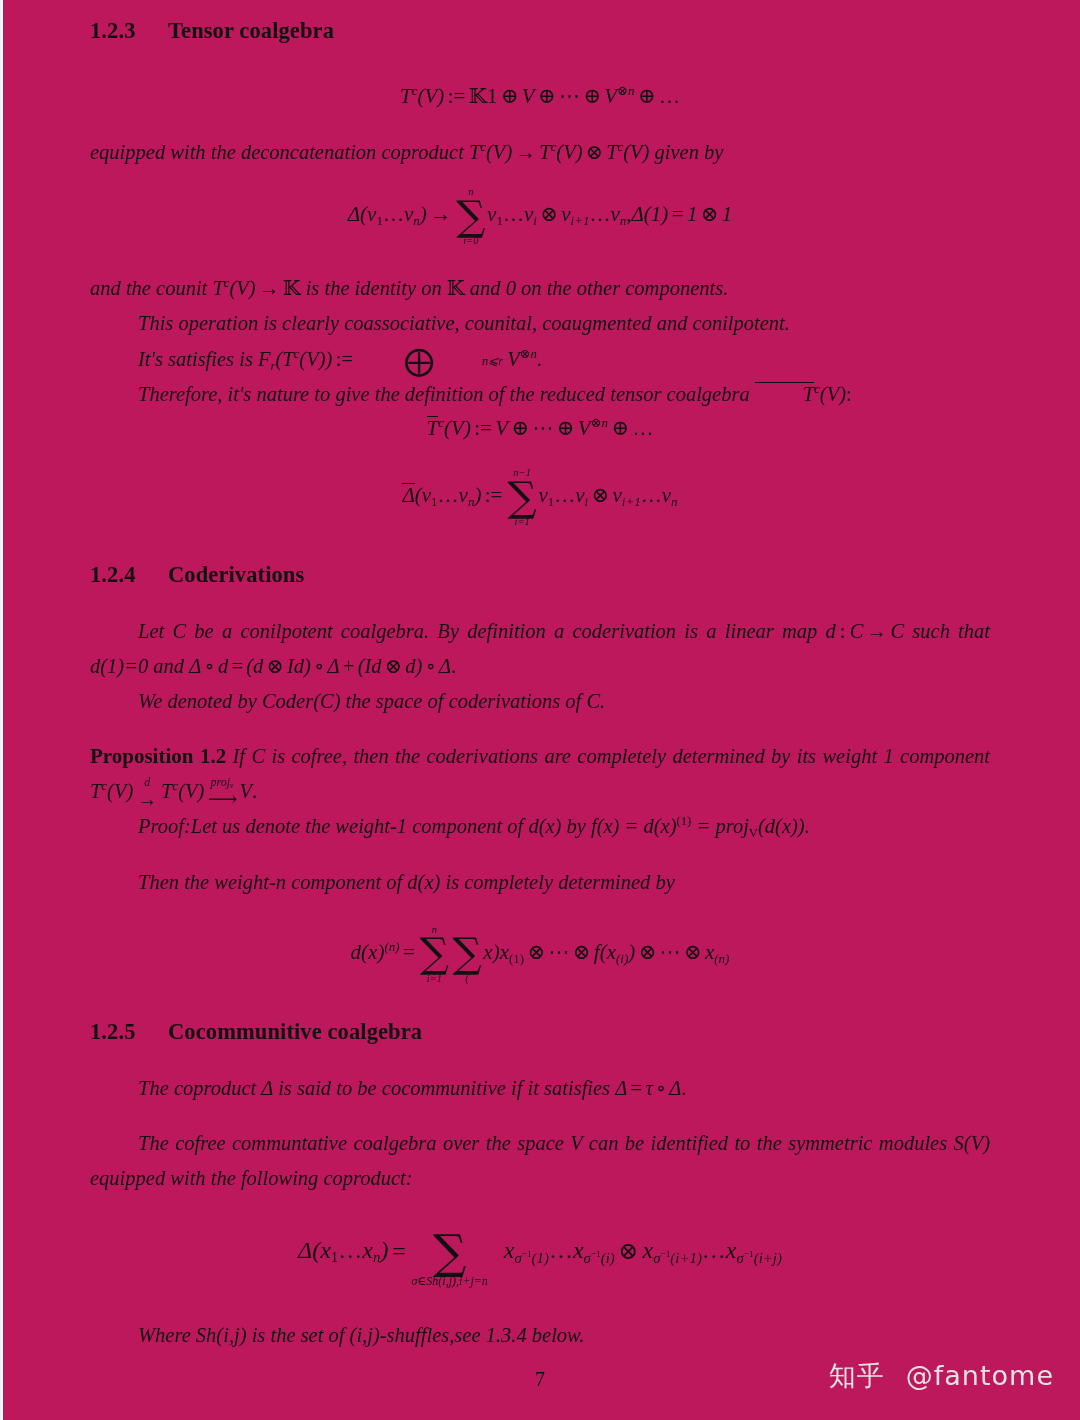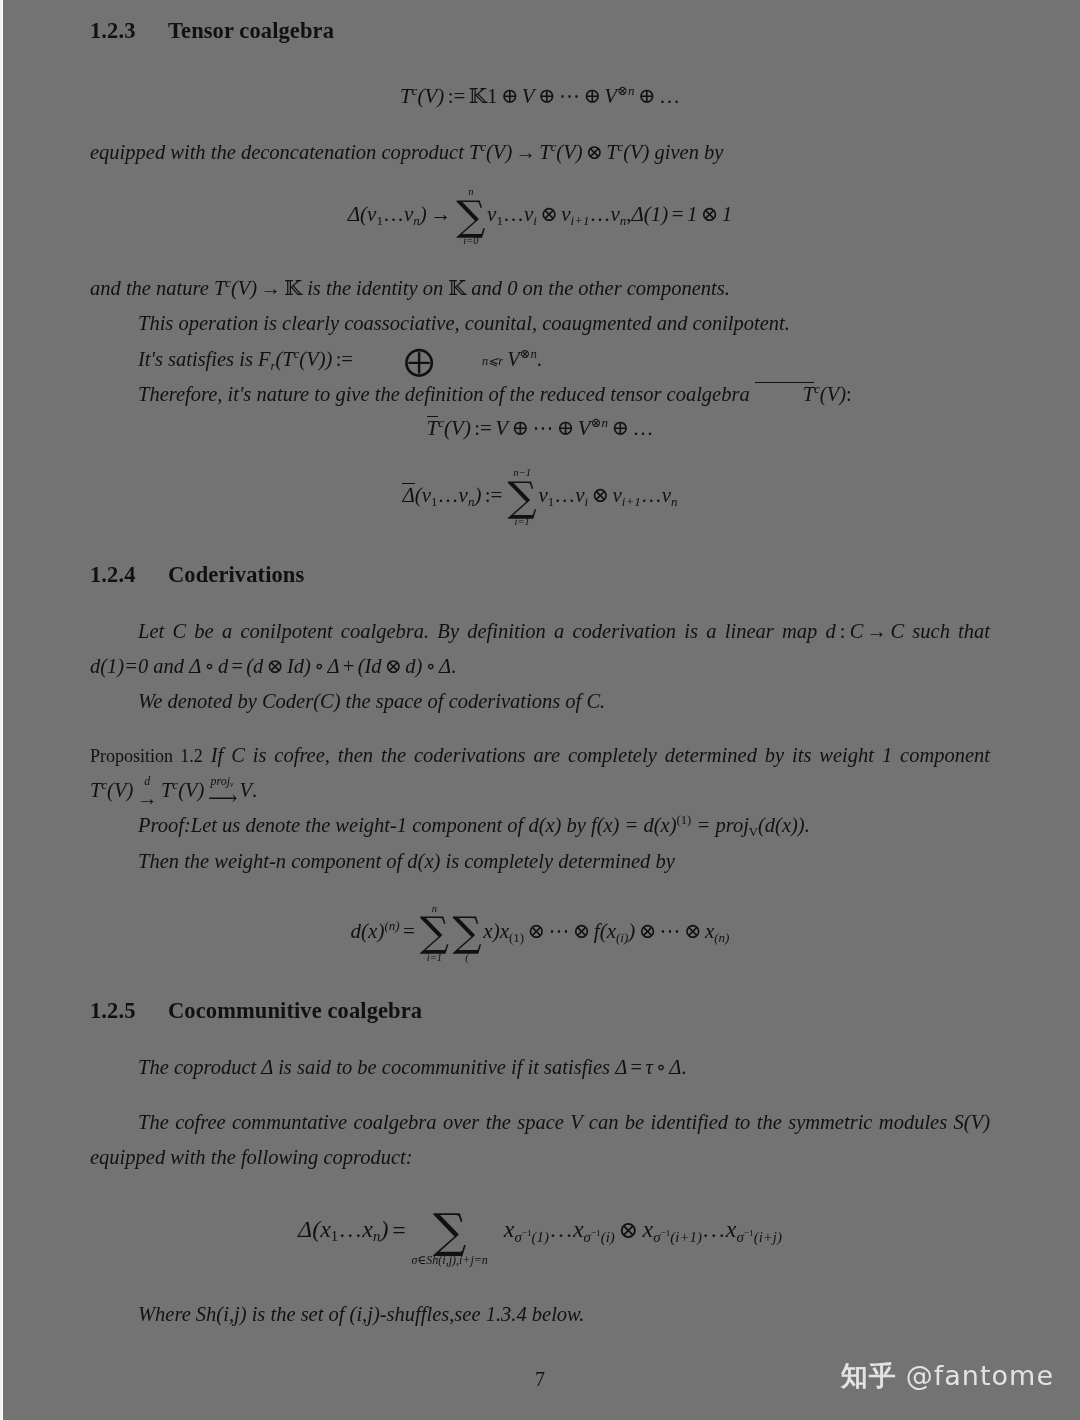"1.2.3 Tensor coalgebra" #page { background: #737373 -> #be185d }
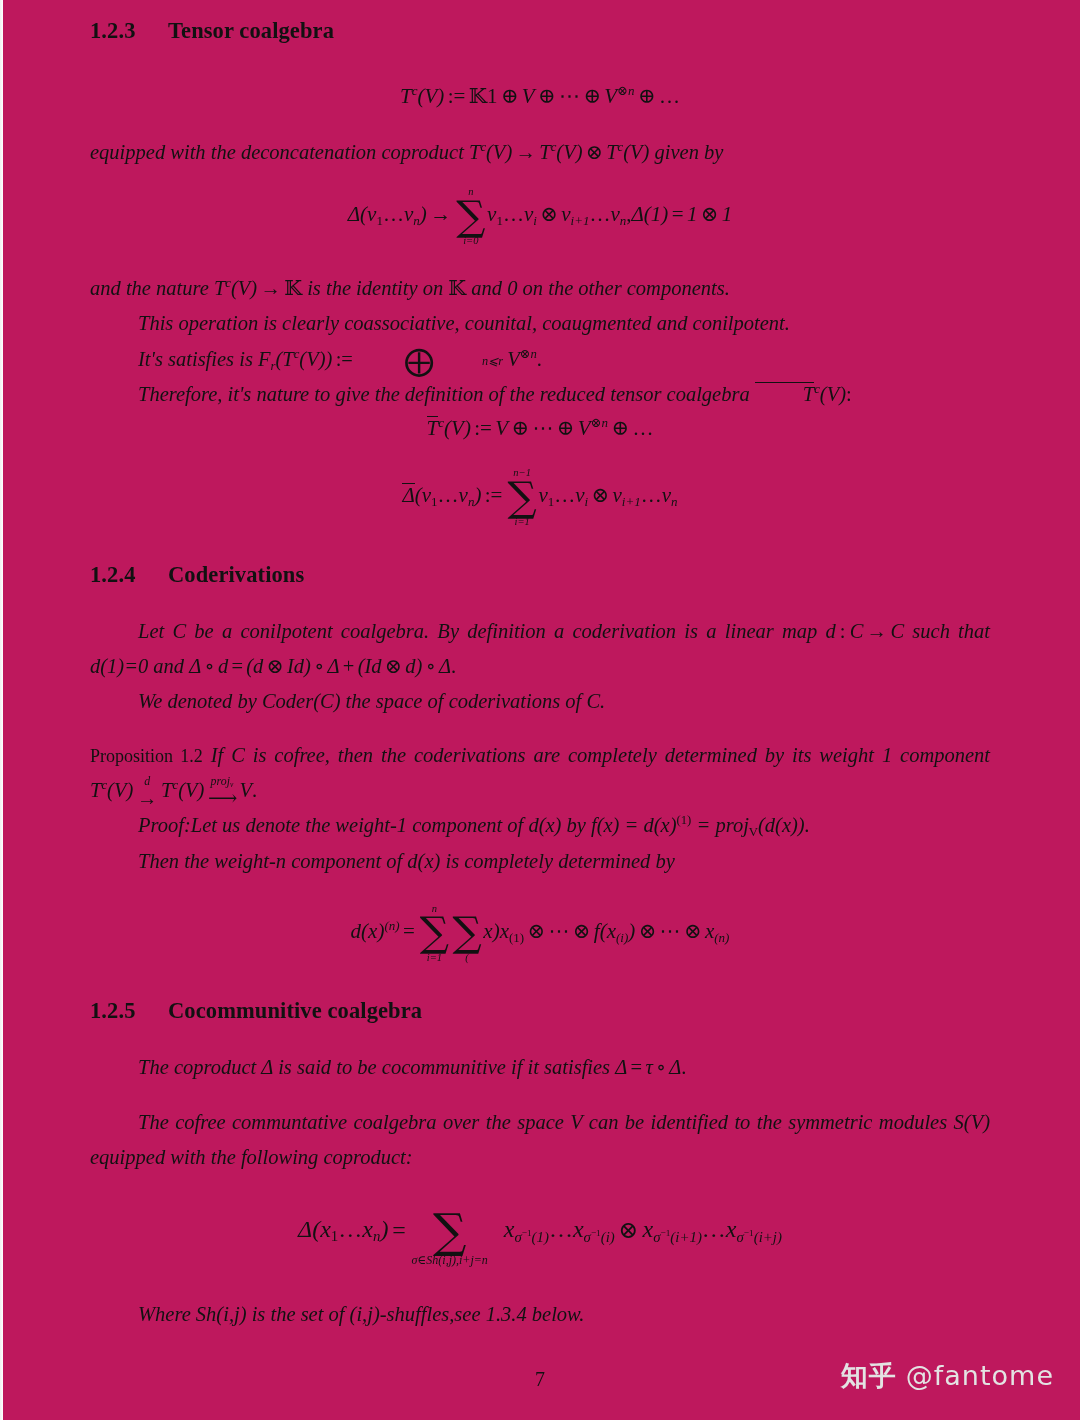"and the nature" span { text: nature -> counit }
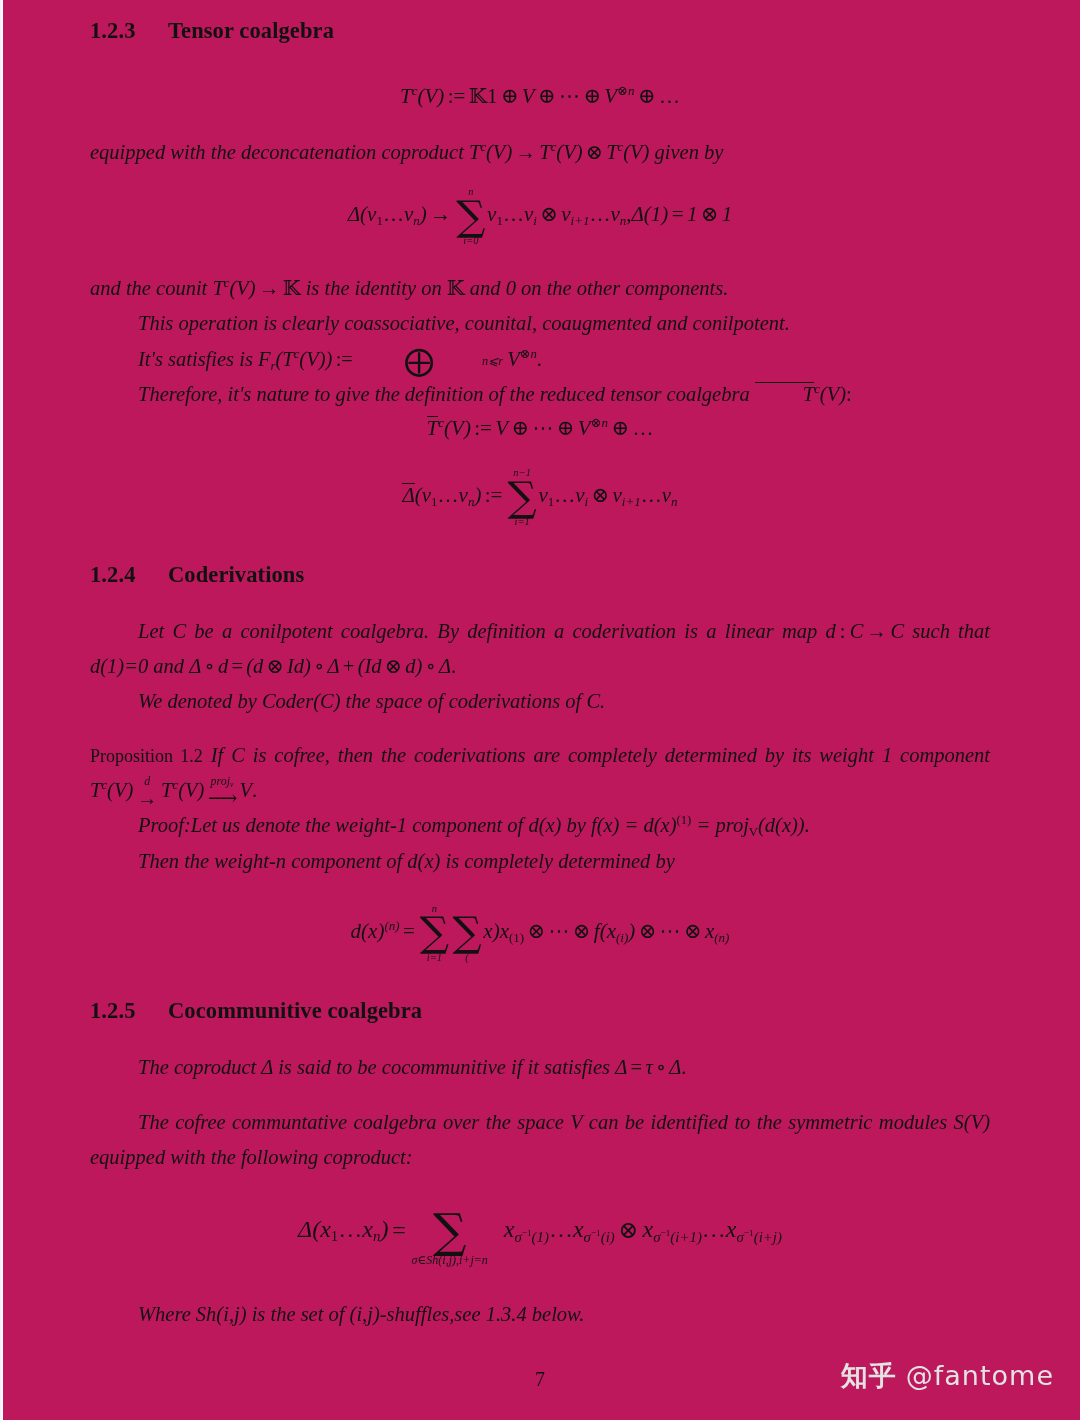"Proposition 1.2" span { font-size: 18px -> 21px; font-weight: normal -> bold }
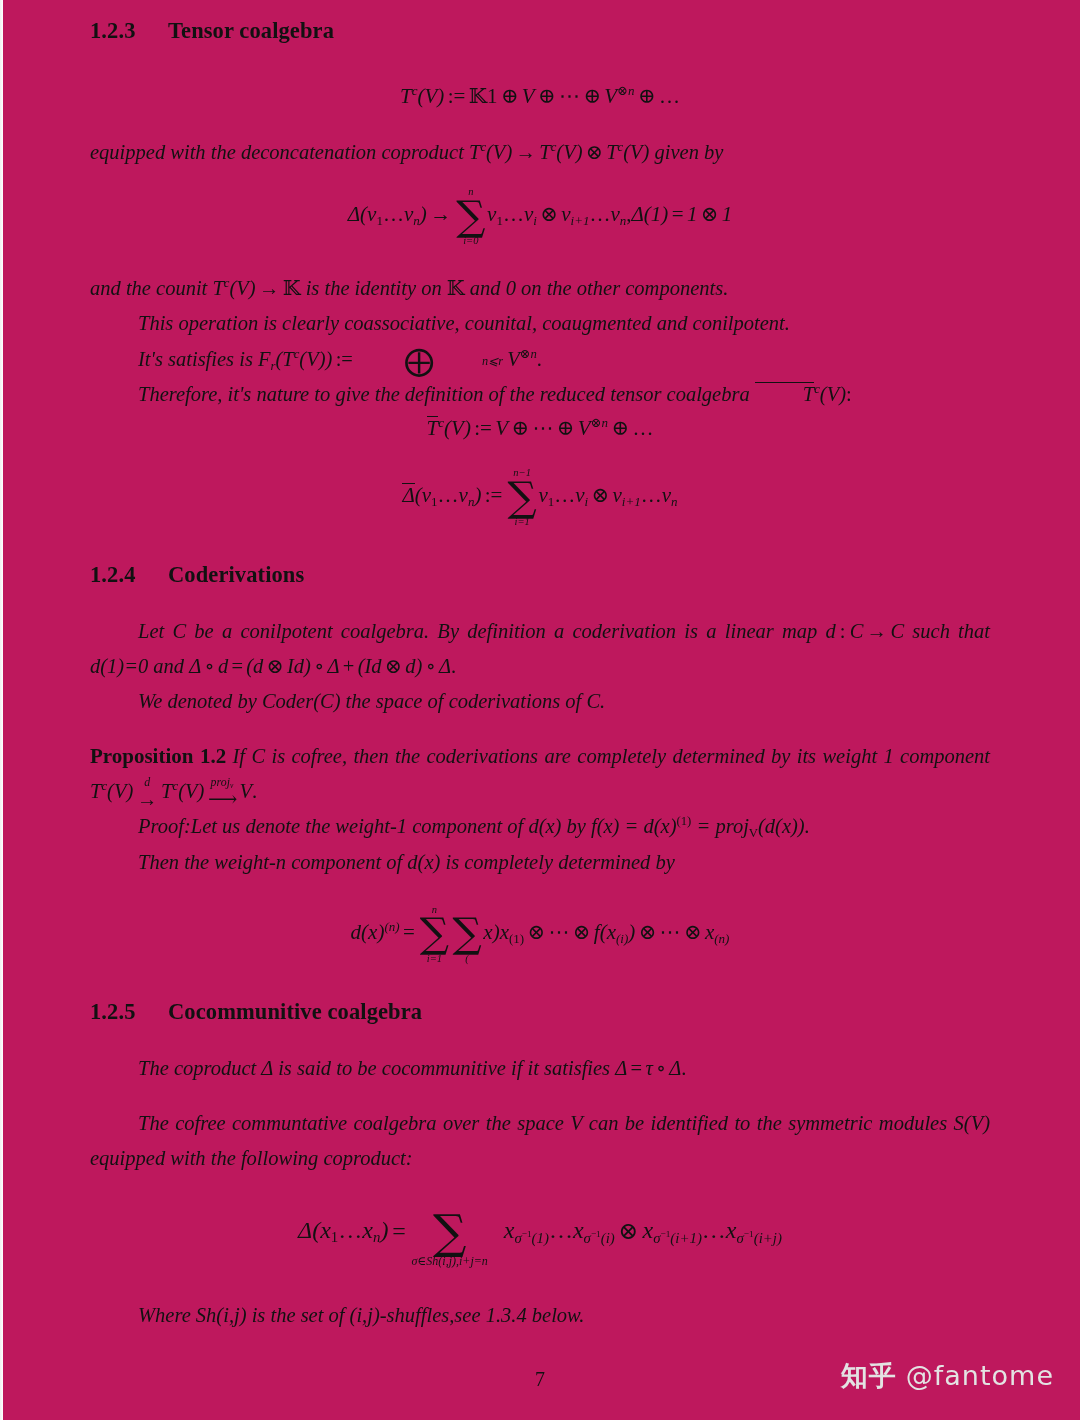"Then the weight-n component of" p.para { margin-top: none -> 20px }
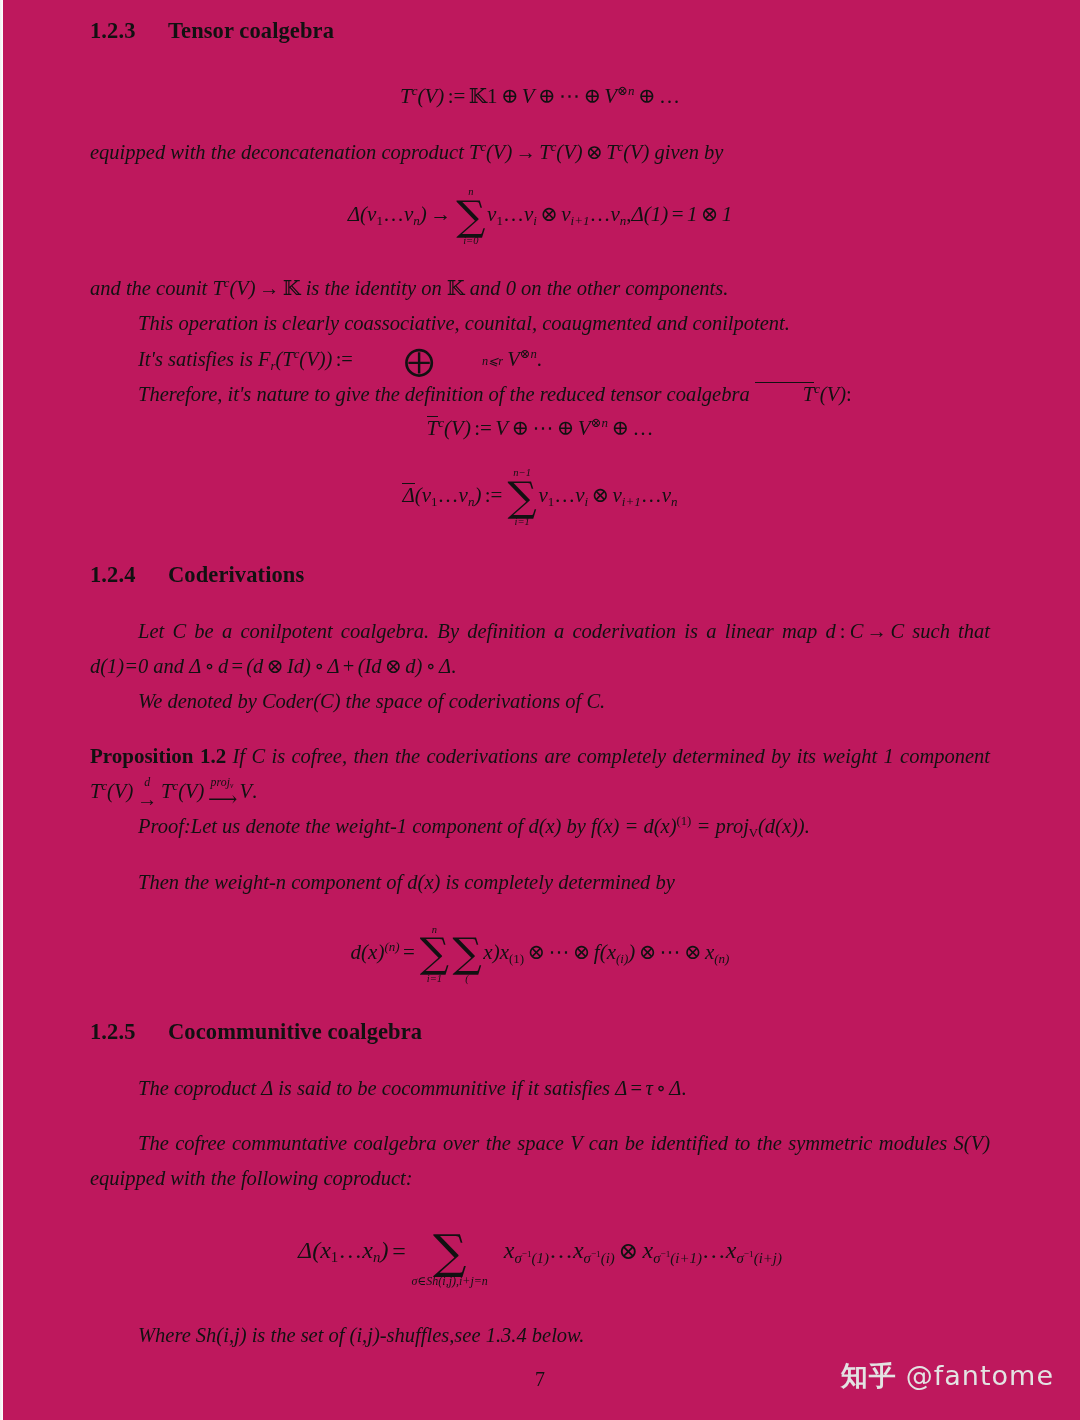"知乎" .watermark .logo { font-weight: bold -> none; margin-right: 9px -> 21px }
